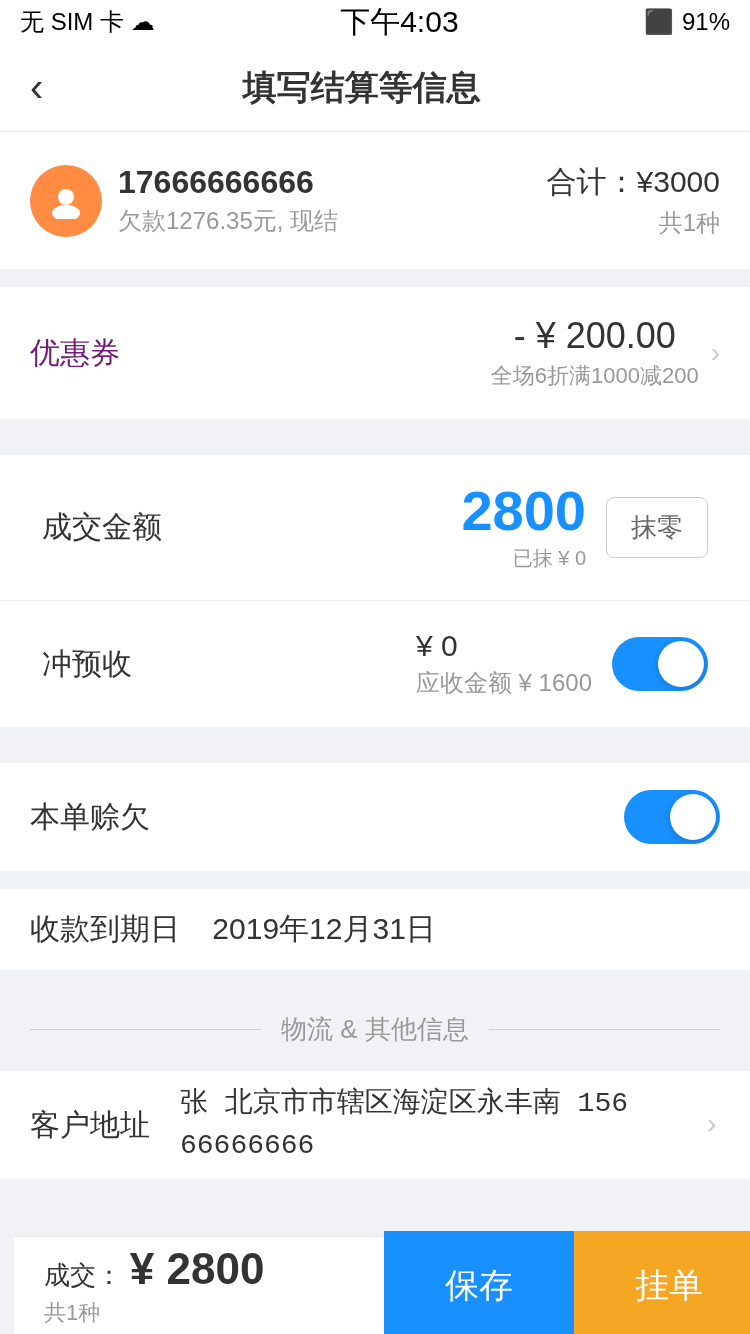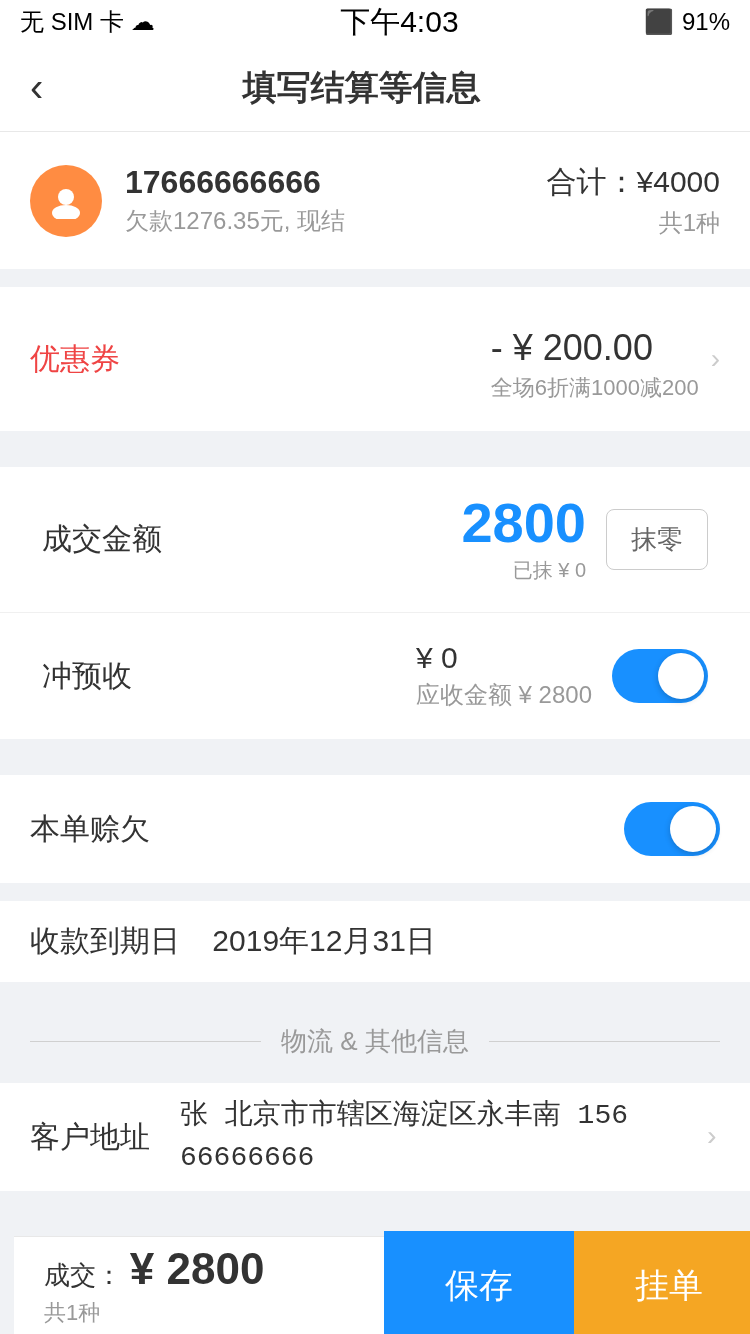"17666666666" .customer-left { gap: 23px -> 16px }
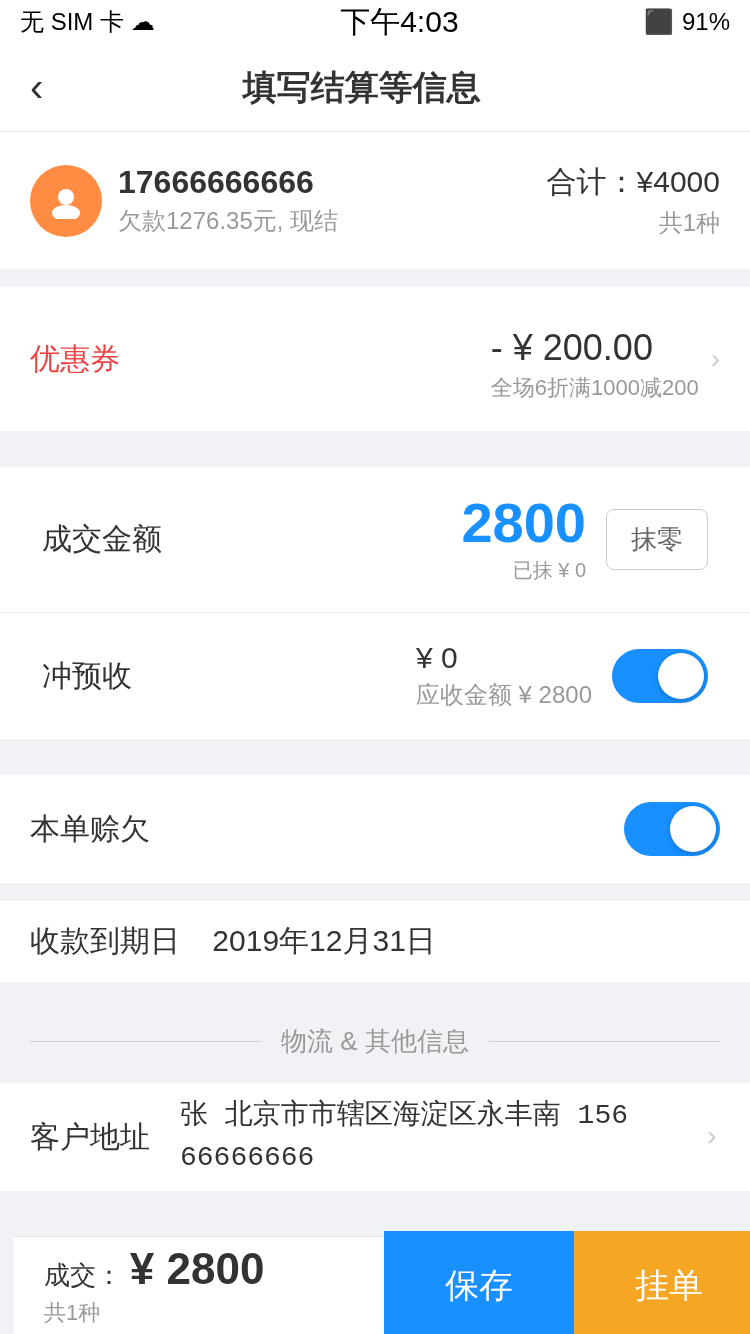"合计：¥4000" div.total { text: ¥4000 -> ¥3000 }
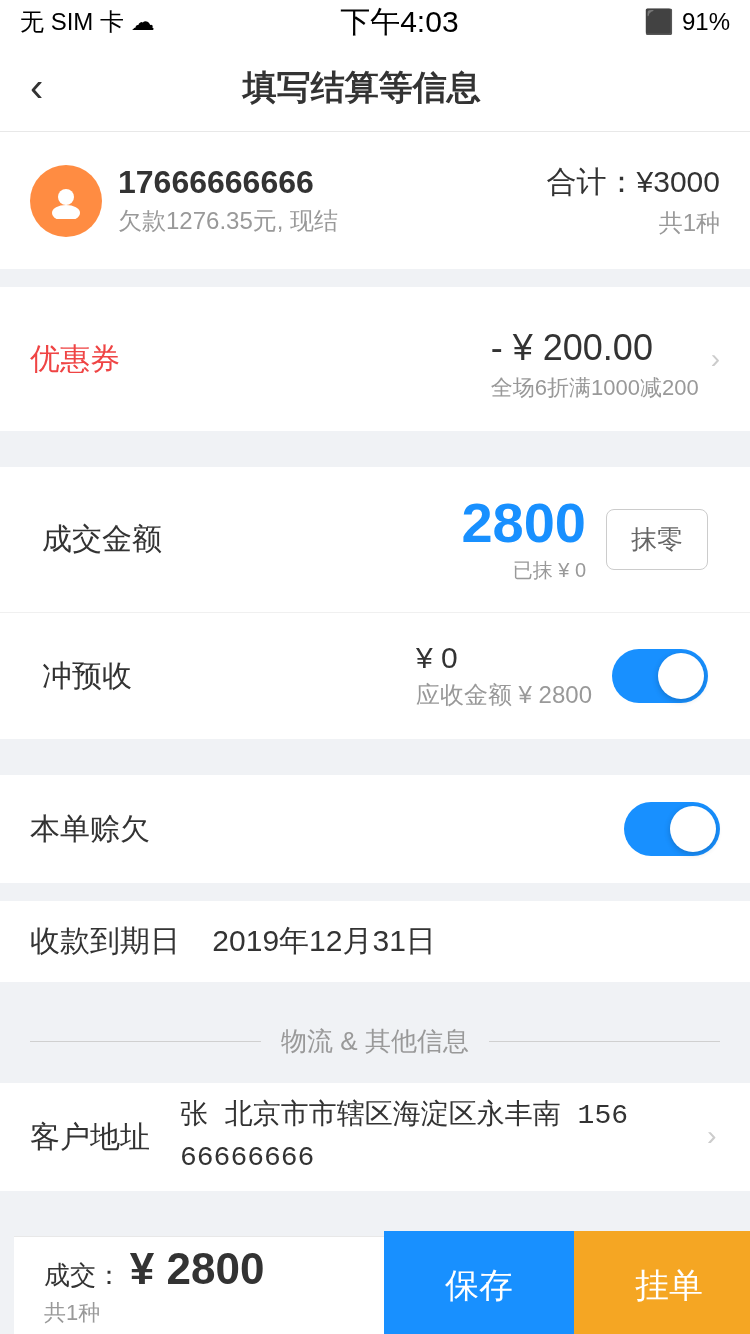"优惠券" .coupon-label { color: #ef4444 -> #701a75 }
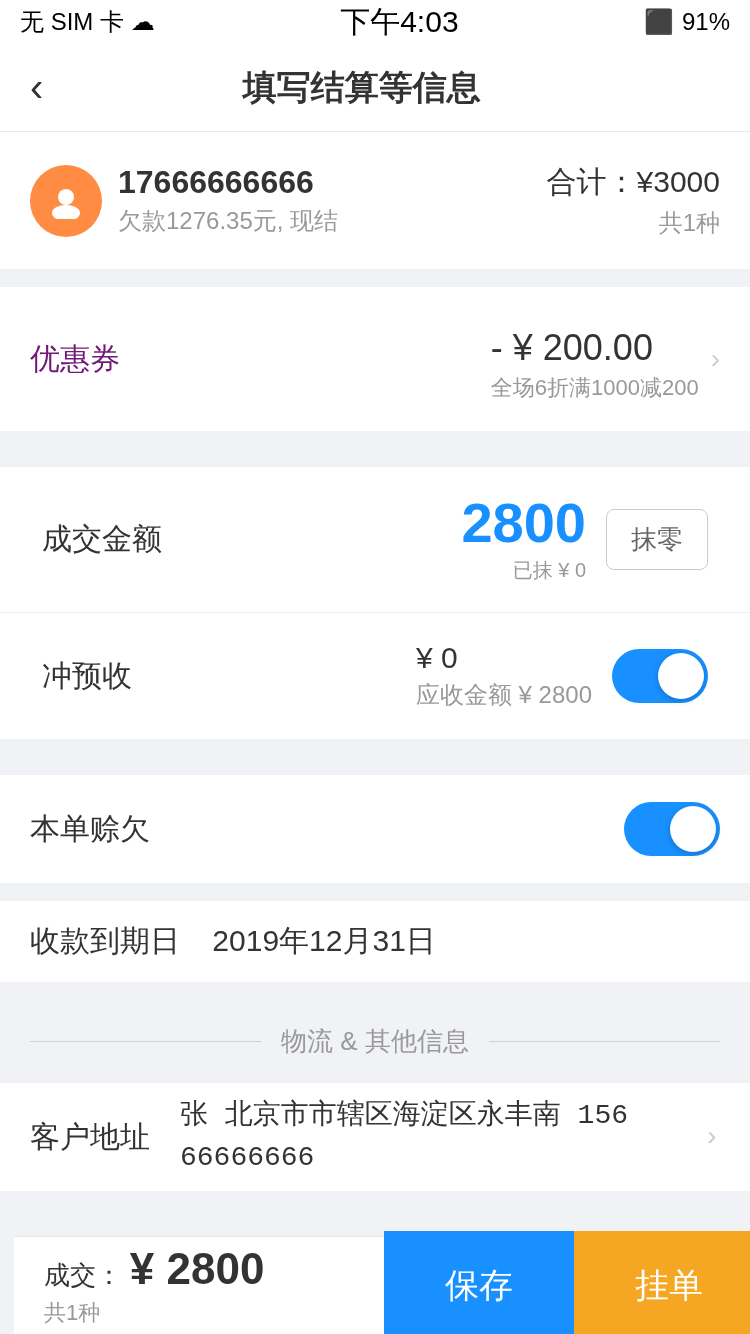"- ¥ 200.00" .coupon-value { margin-top: 12px -> none; text-align: left -> center }
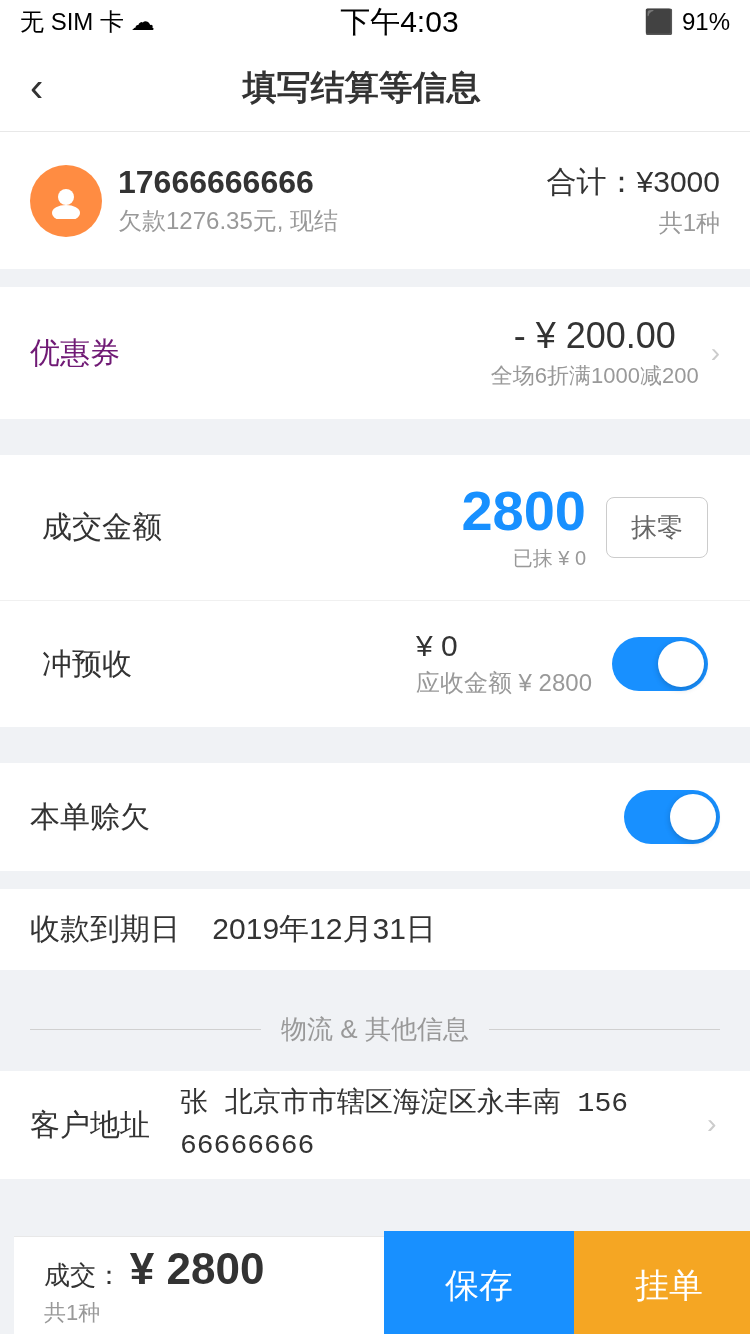"应收金额 ¥ 2800" div.precharge-sub { text: 2800 -> 1600 }
